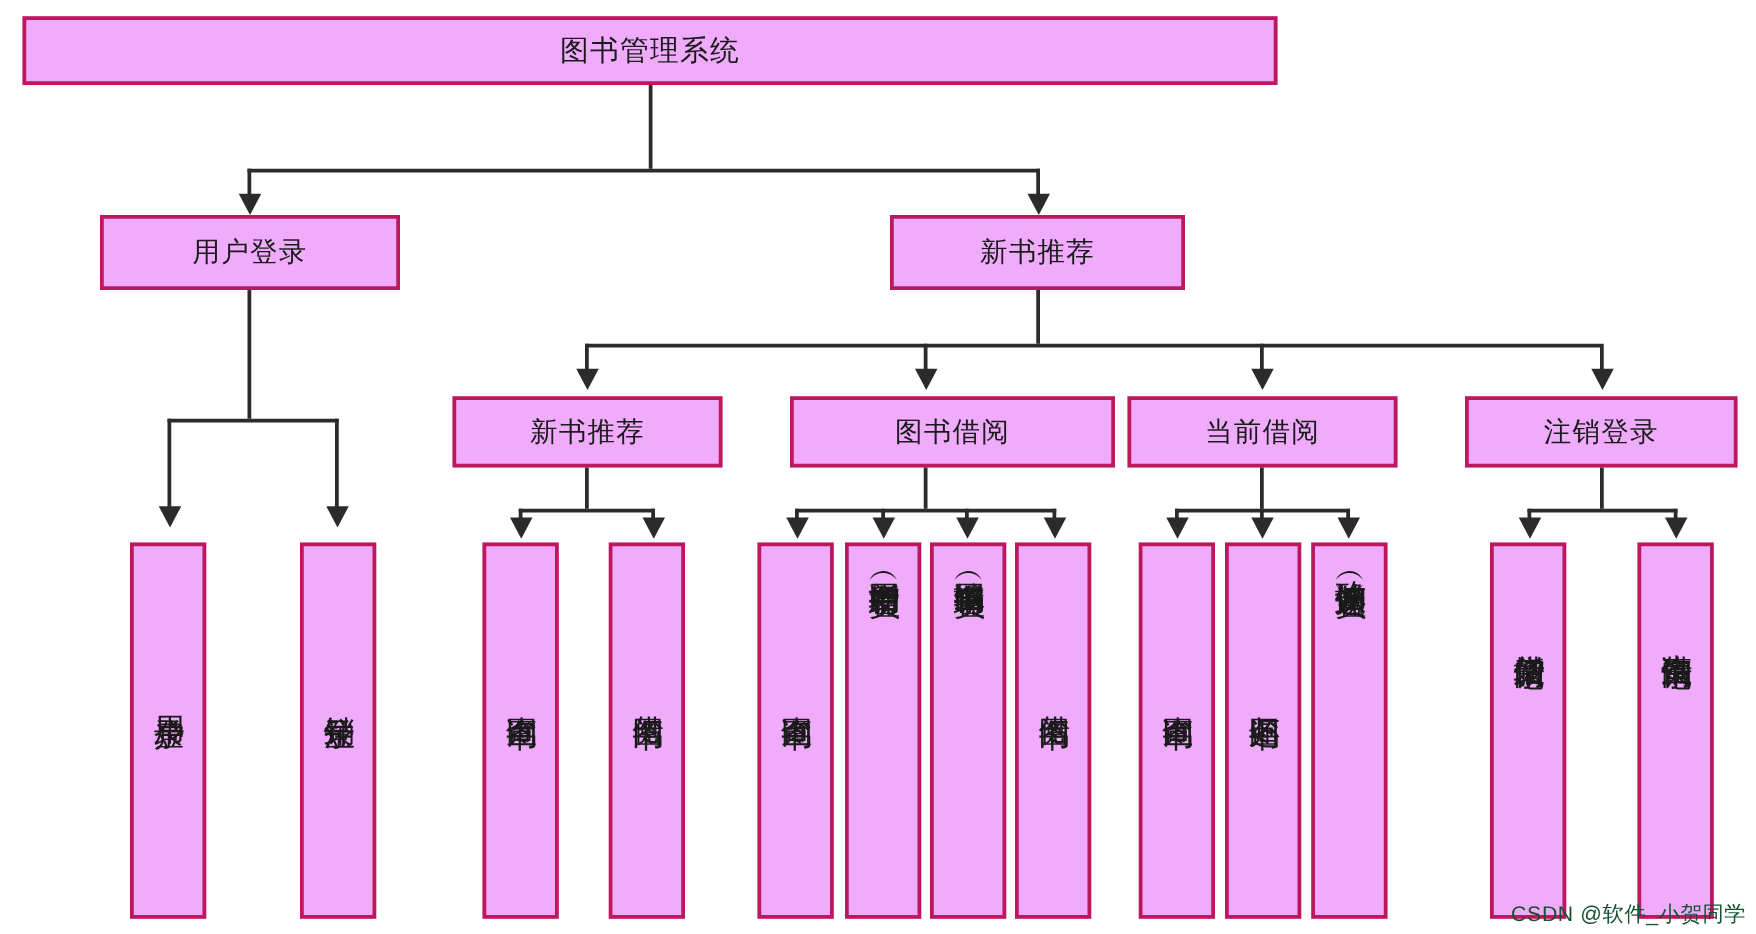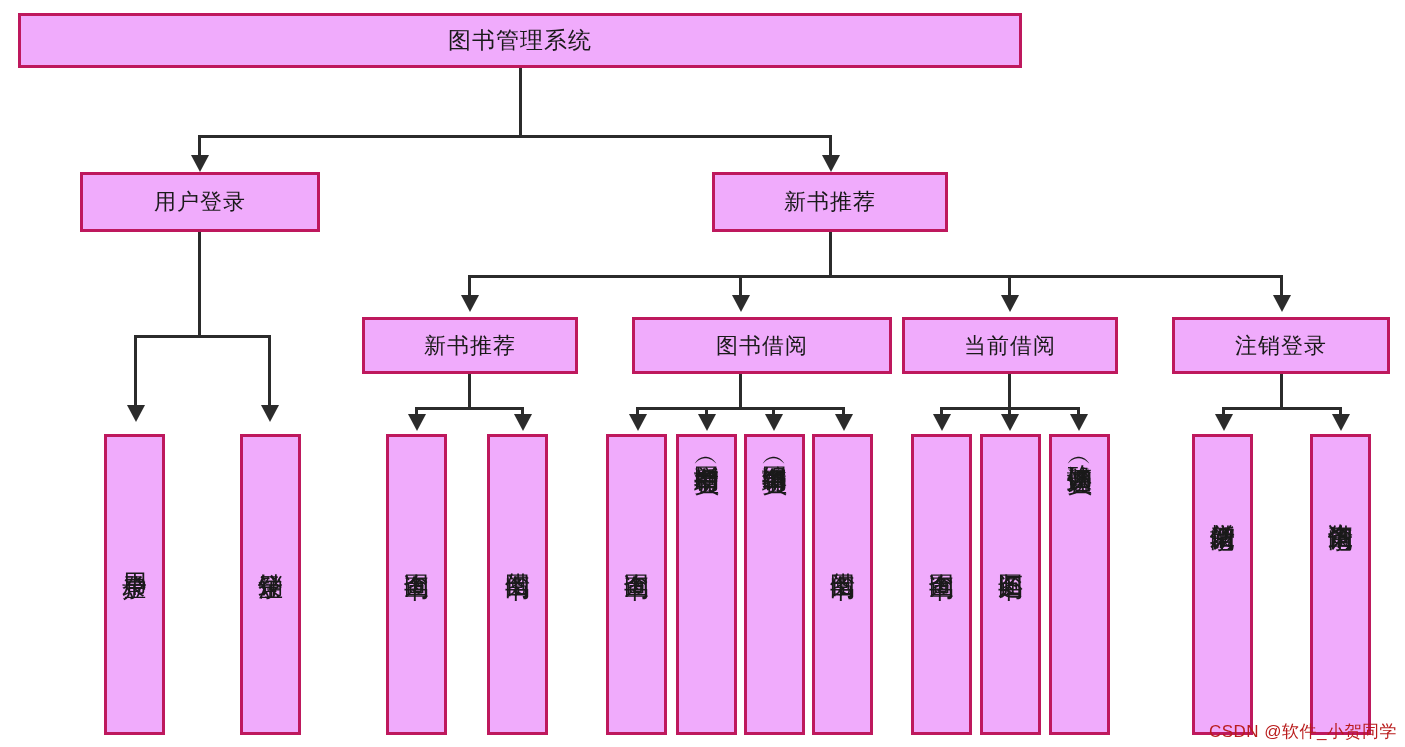"CSDN @软件_小贺同学" .watermark { color: #b91c1c -> #14532d }
